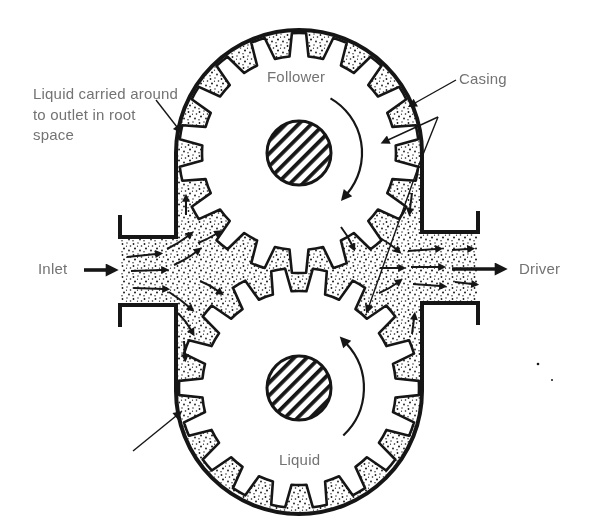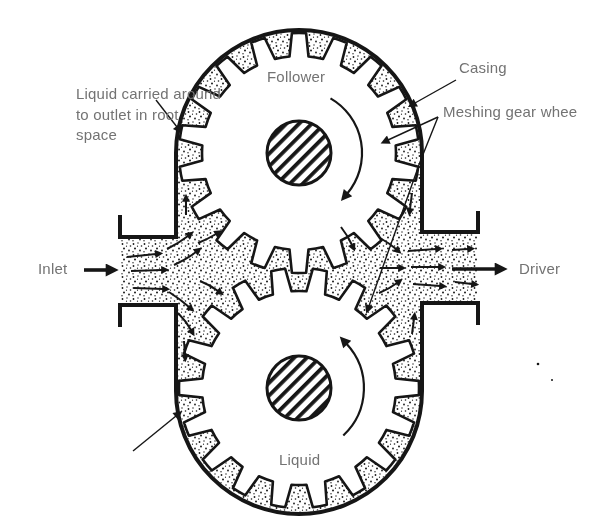"Casing" div.lbl { top: 58px -> 69px }
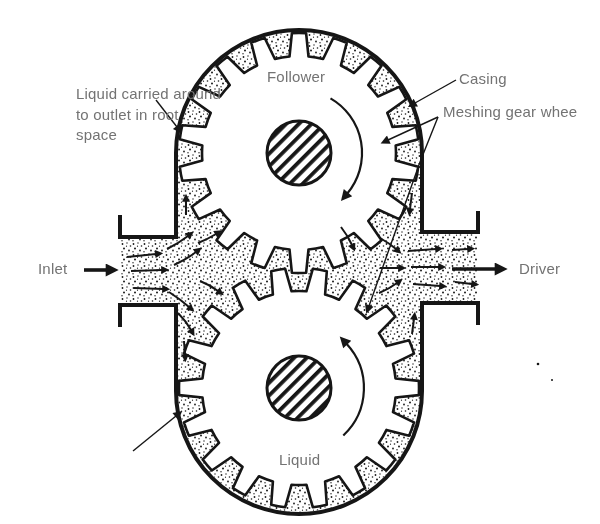"Liquid carried around" div.lbl { margin-left: 43px -> none }
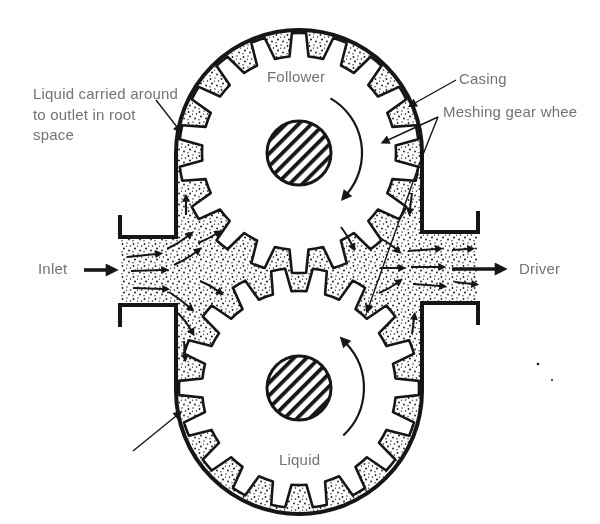"Meshing gear whee" div.lbl { html: <div>Meshing gear whee</div> -> none }
